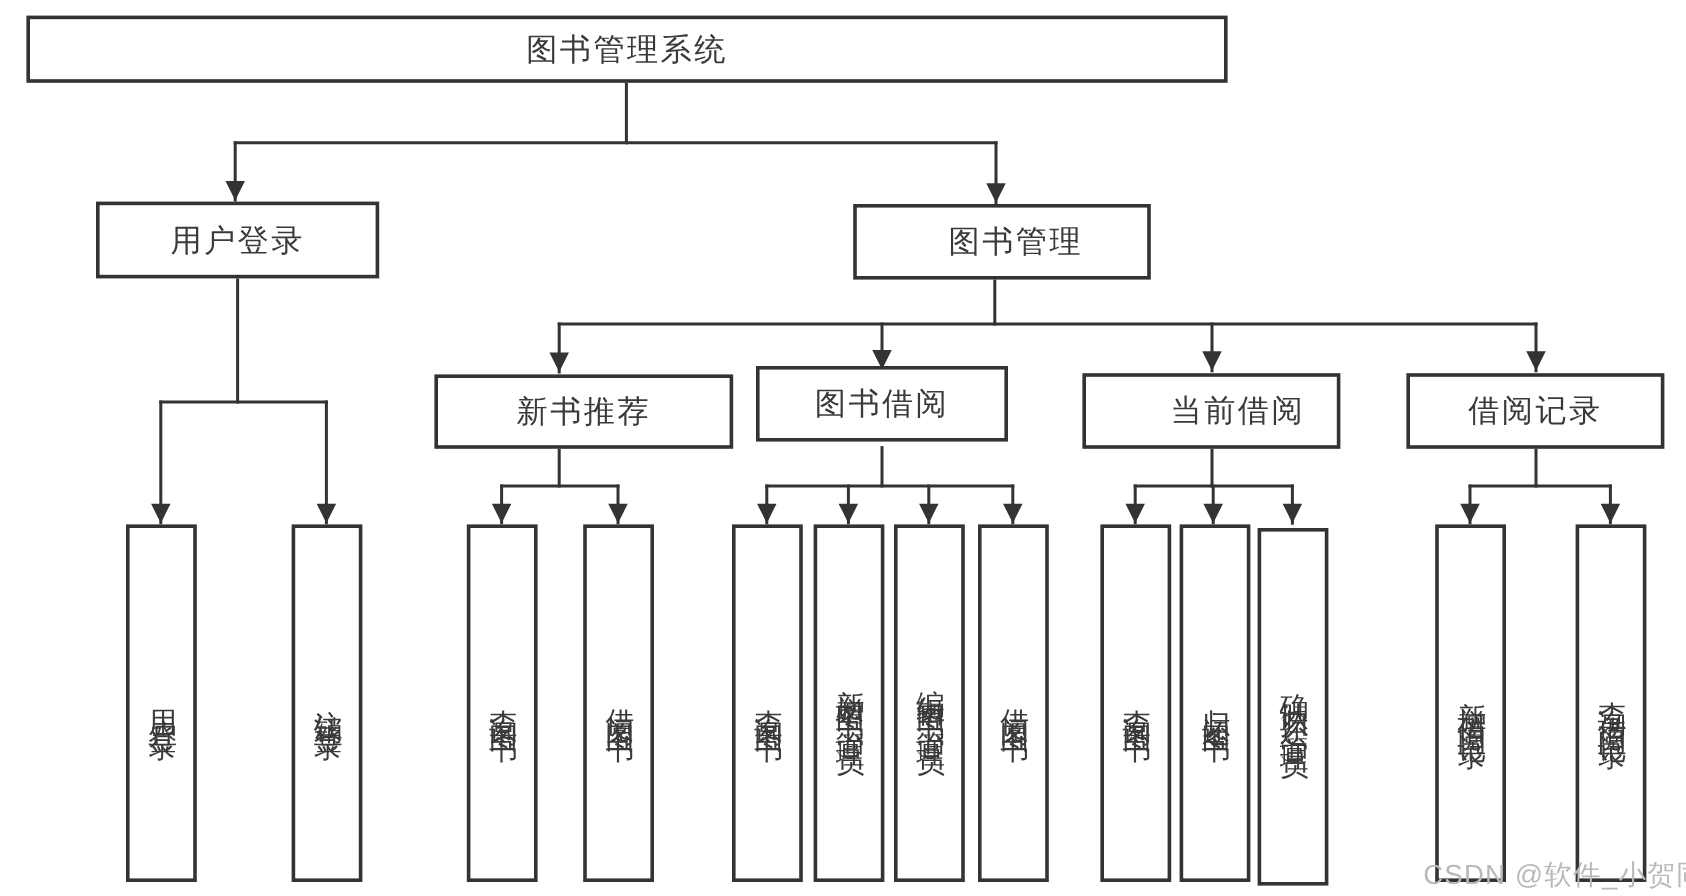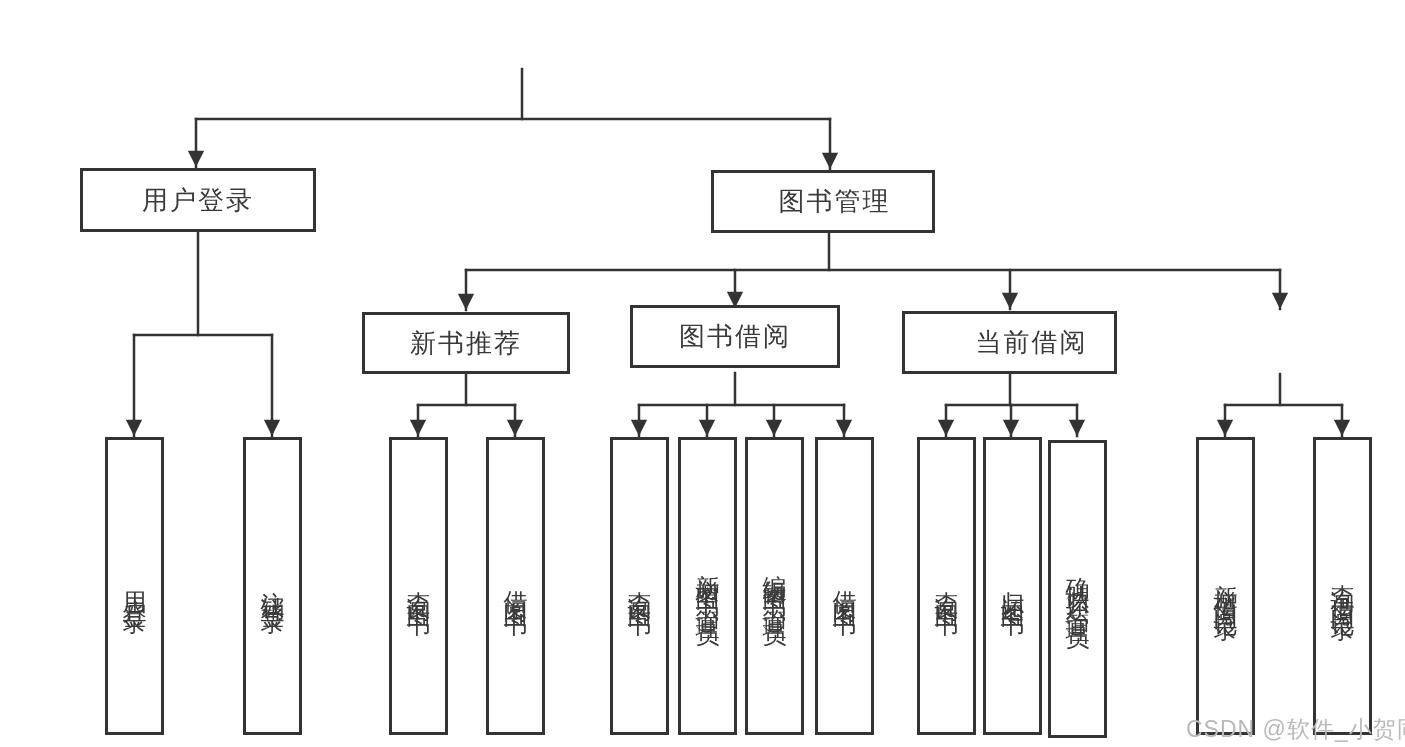"图书管理系统" div.node { html: none -> <div> <span>图书管理系统</span> </div> }
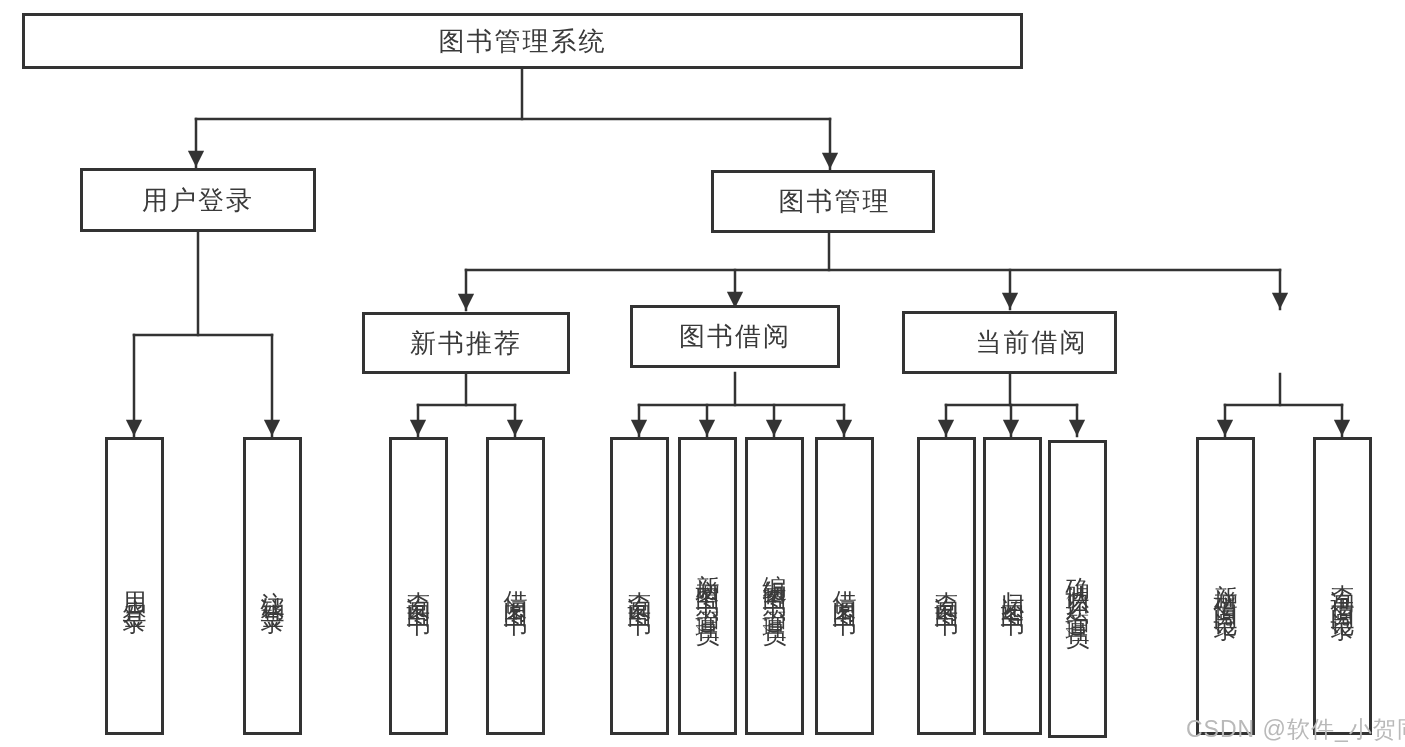"图书管理" div.node { width: 224px -> 248px }
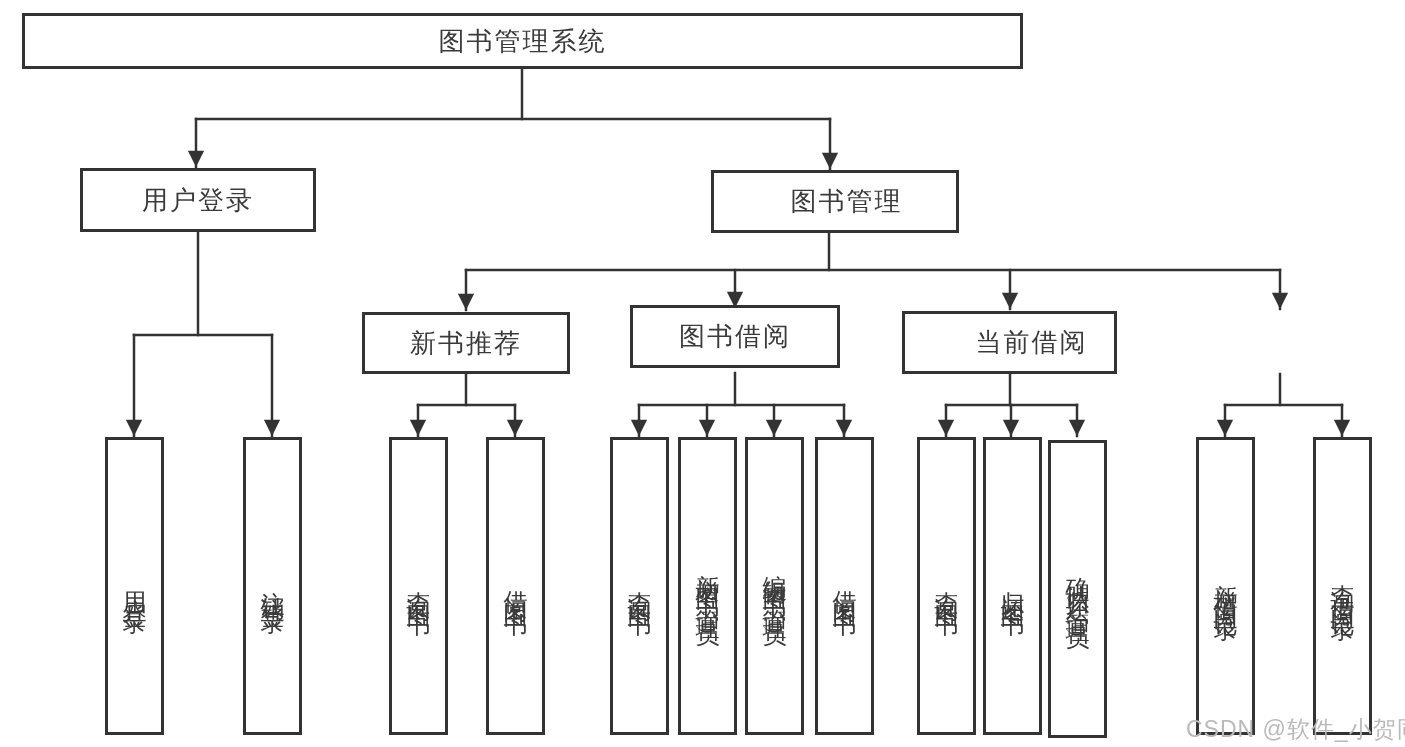"新书推荐" div.node { width: 208px -> 249px }
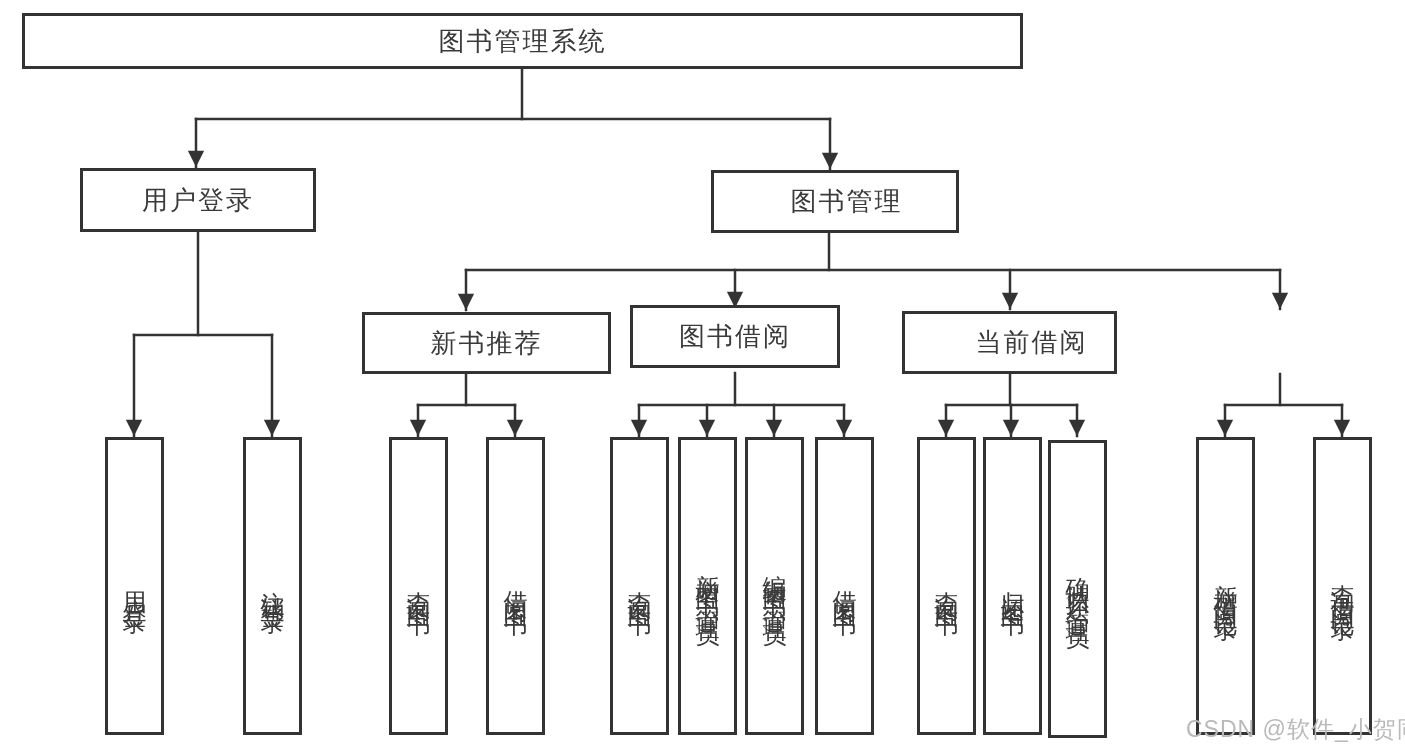"借阅记录" div.node { html: none -> <div> <span>借阅记录</span> </div> }
